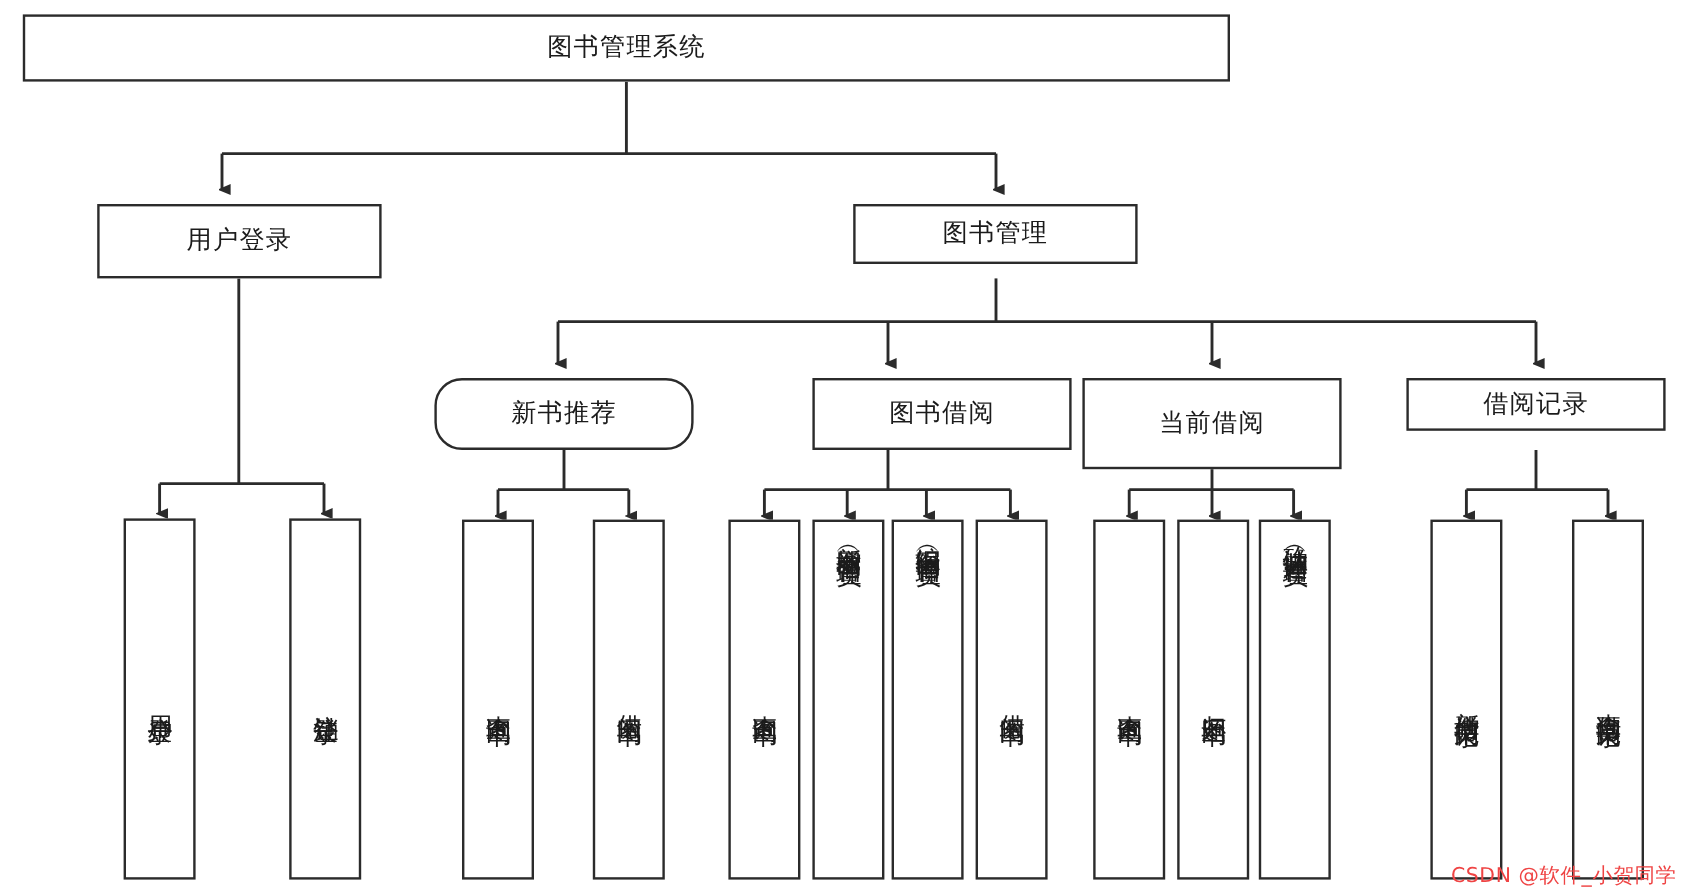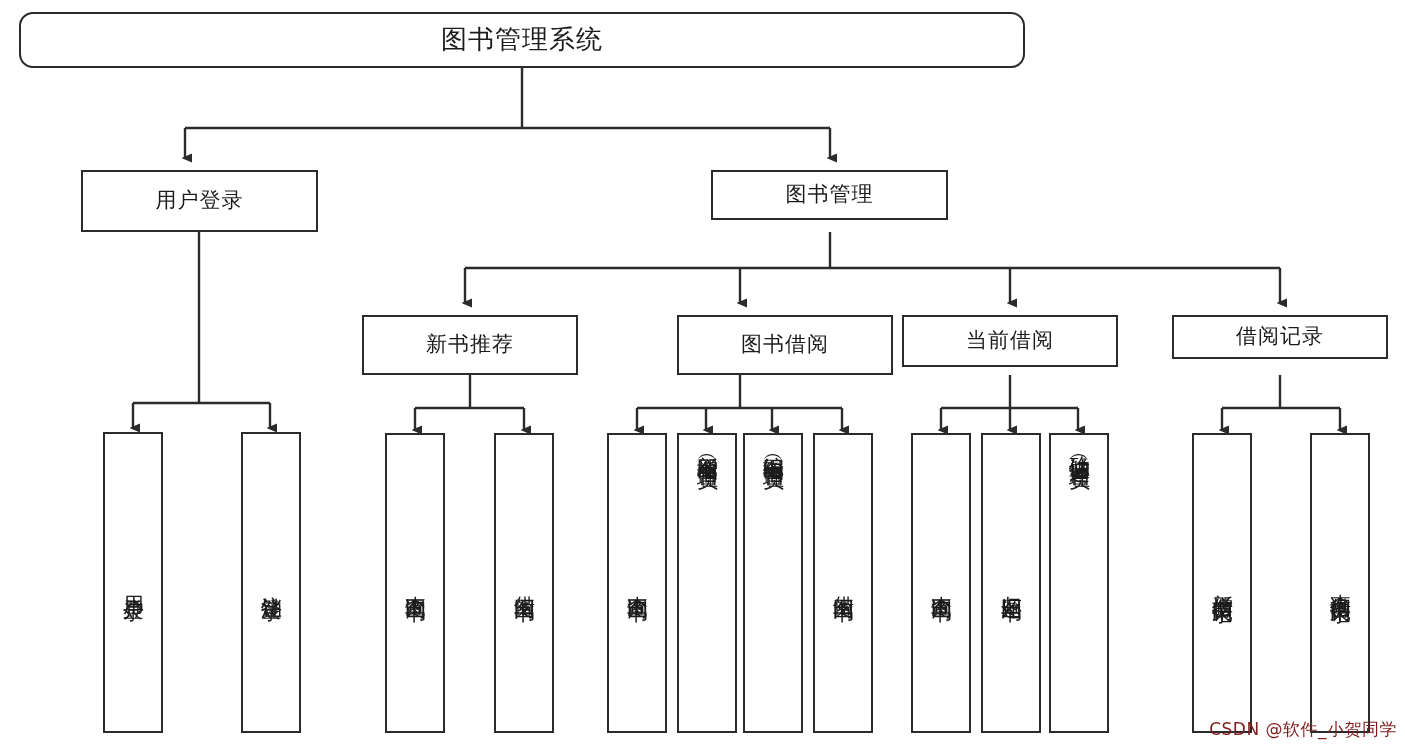"图书管理系统" .node.root { border-radius: 14px -> none; font-size: 26px -> 21px }
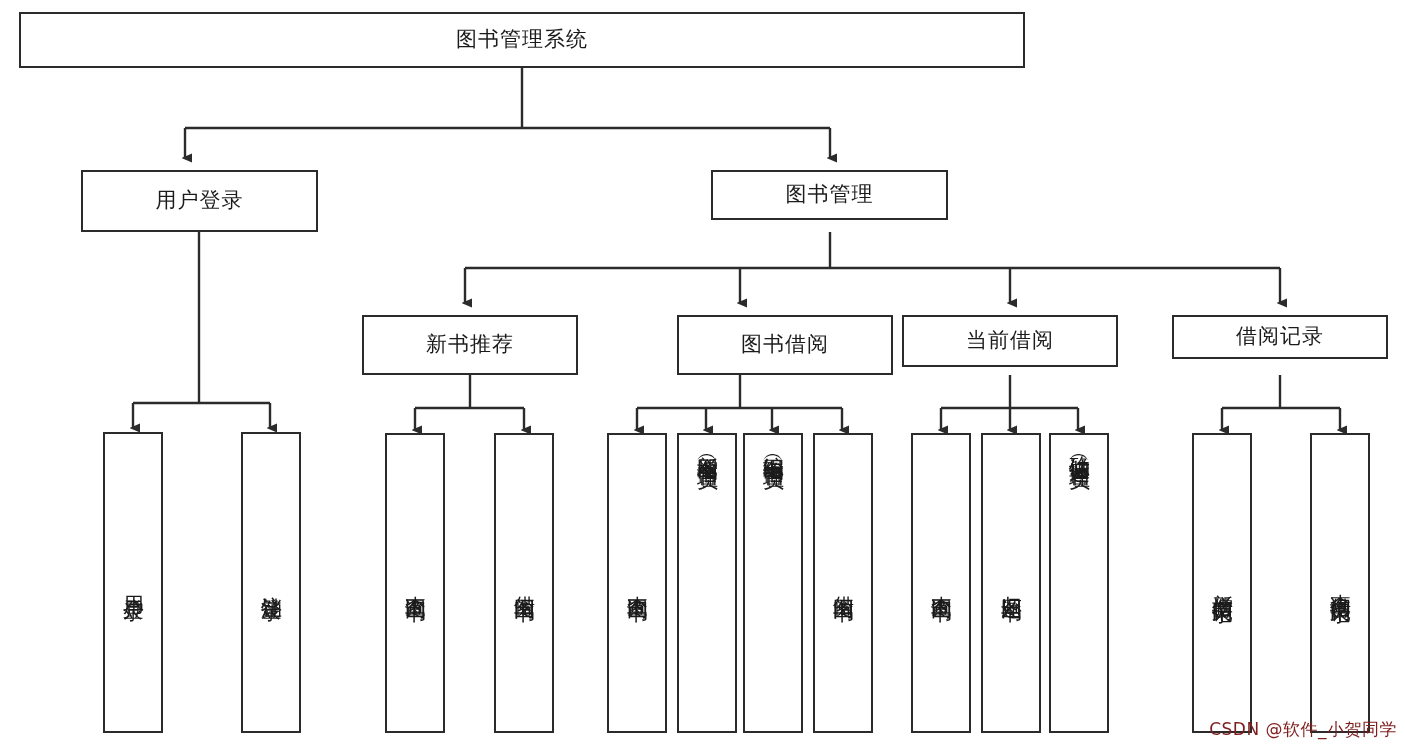"新书推荐" div.node { border-radius: none -> 23px }
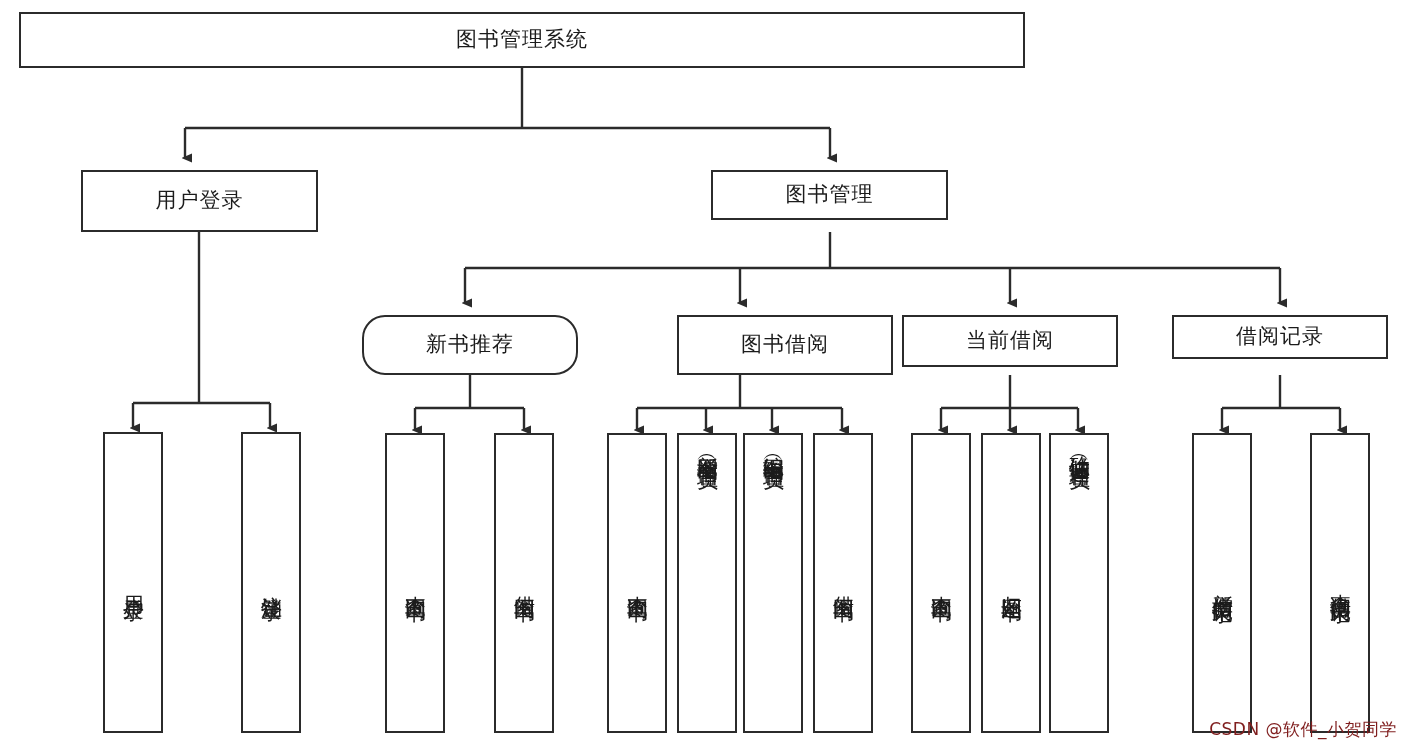"当前借阅" div.node { height: 52px -> 76px }
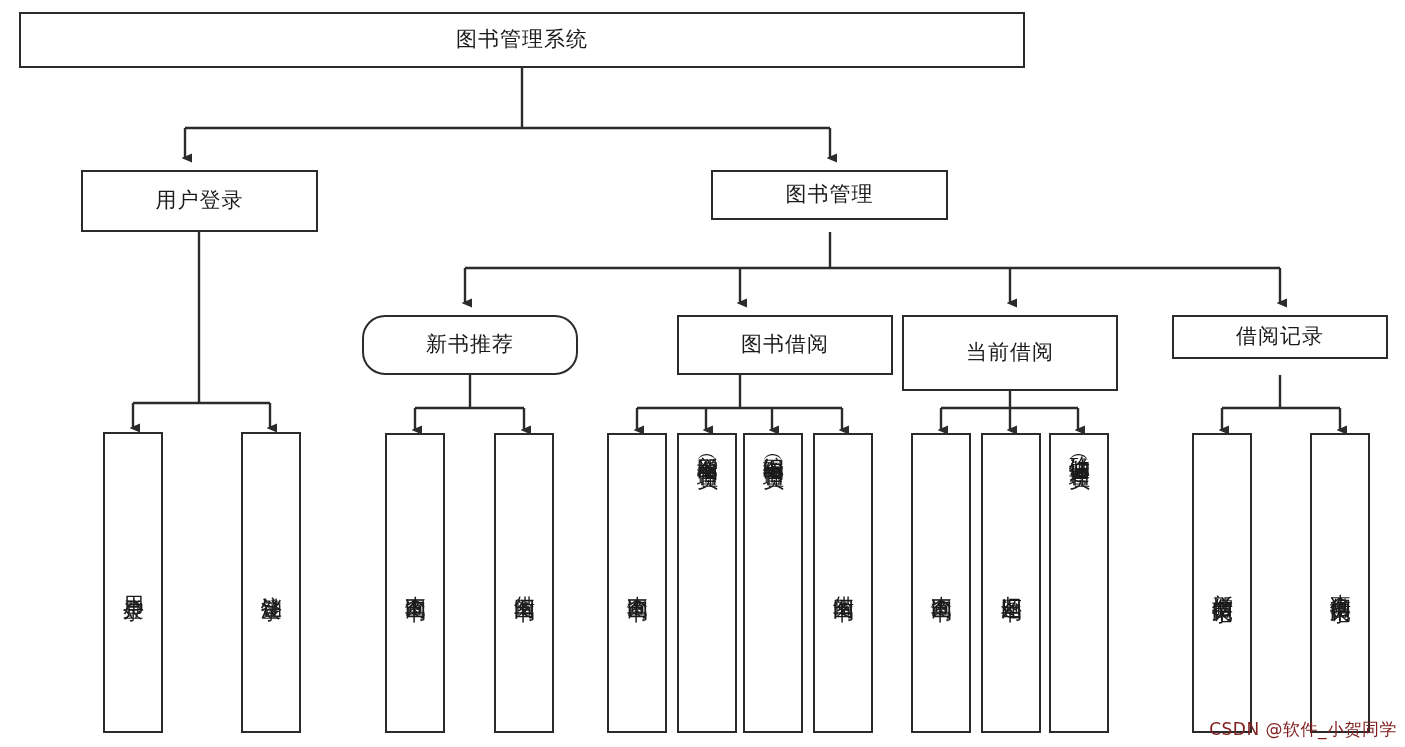"CSDN @软件_小贺同学" .watermark { color: #7f1d1d -> #ef4444 }
